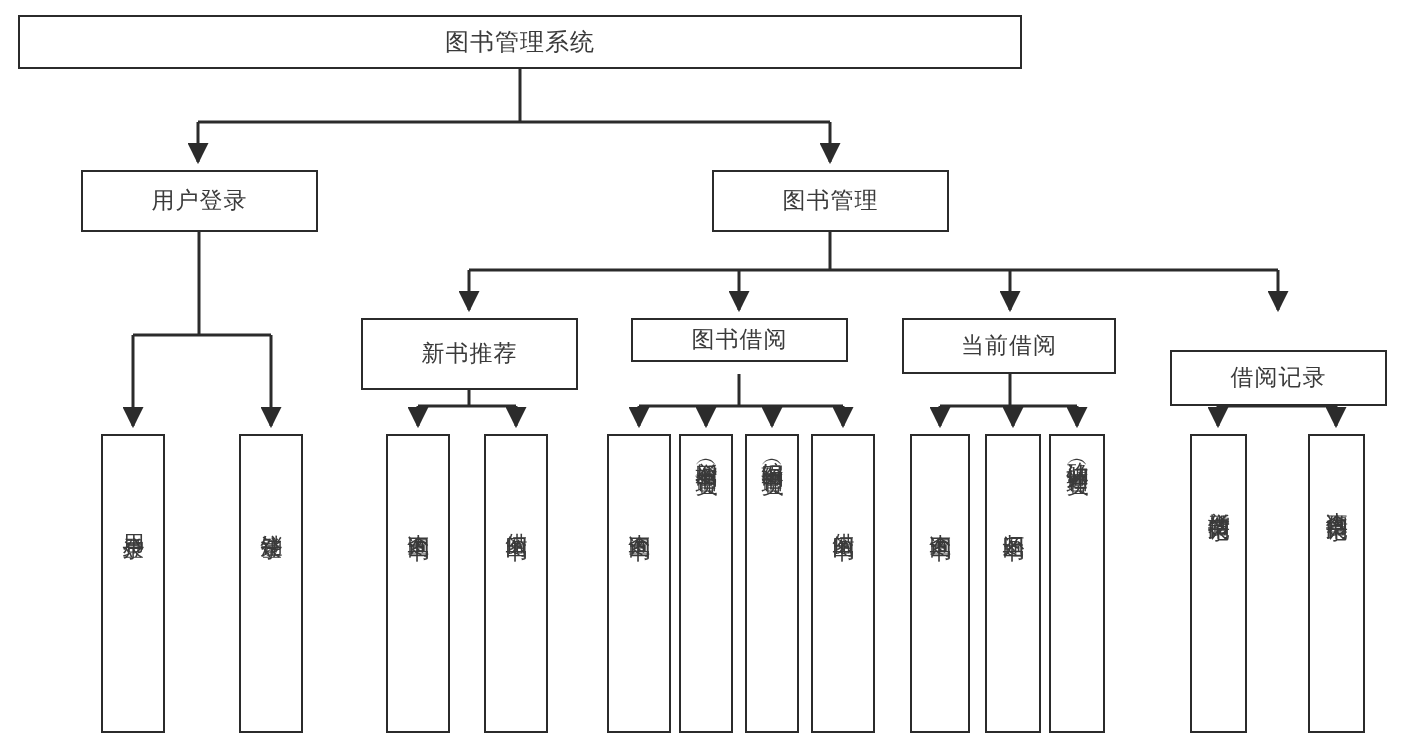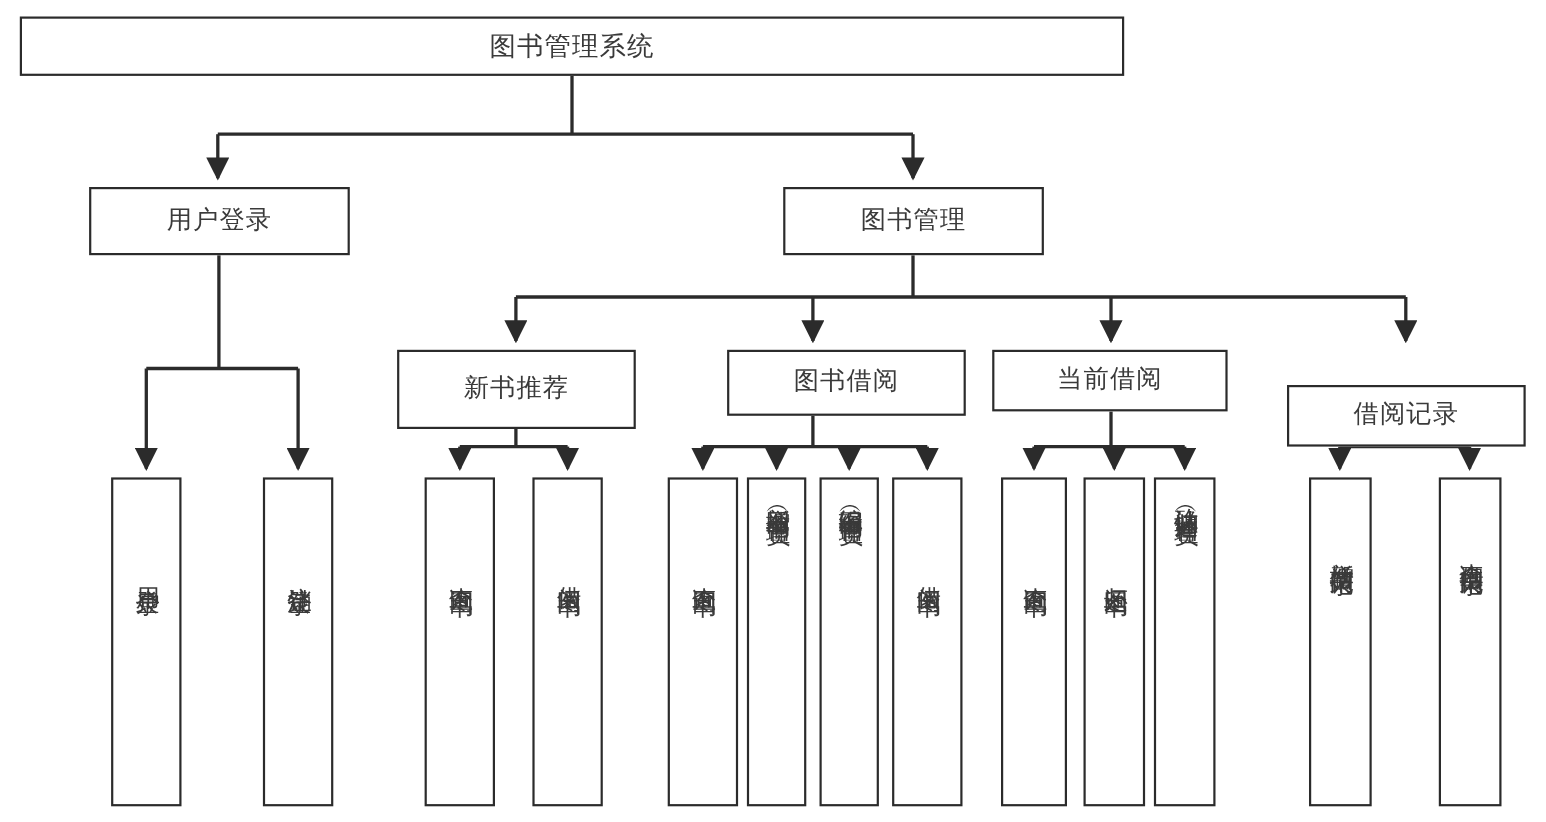"图书借阅" div.node { height: 60px -> 44px; left: 661px -> 631px }
